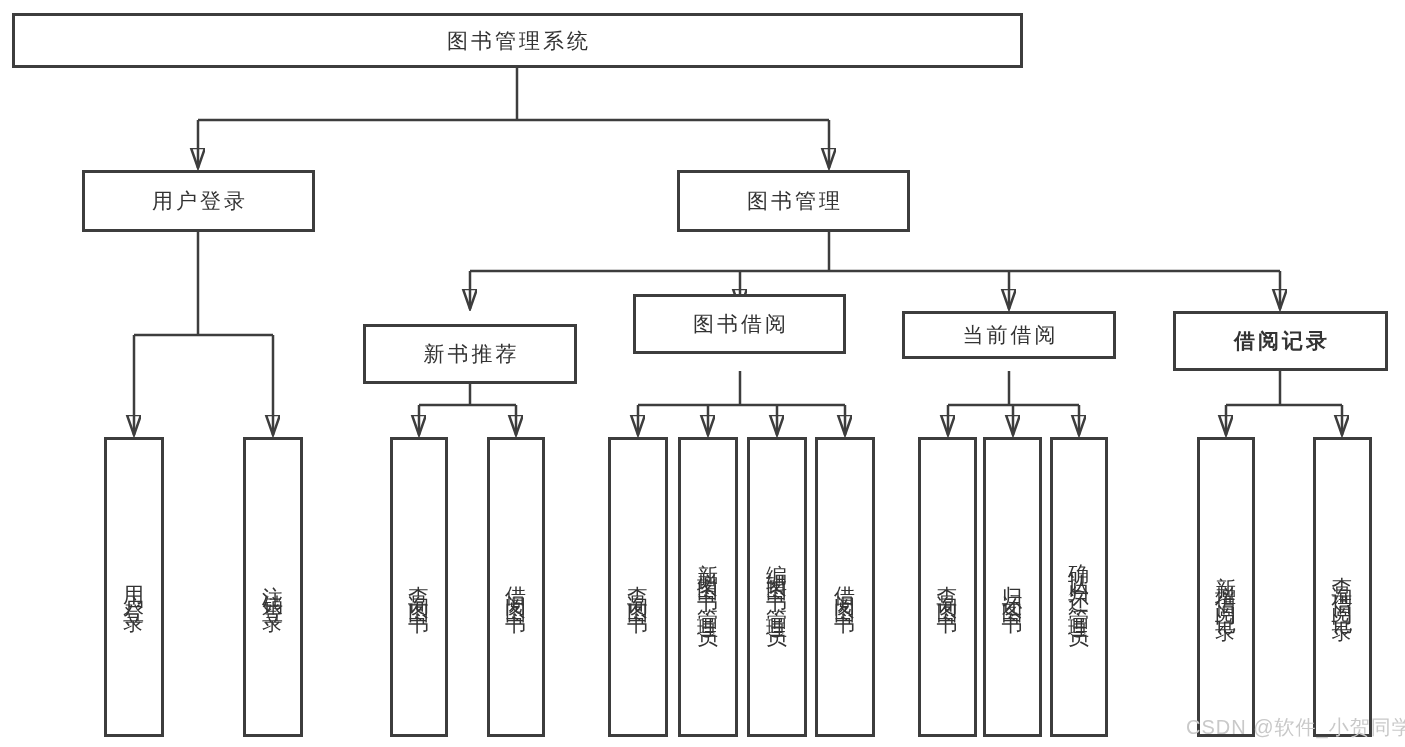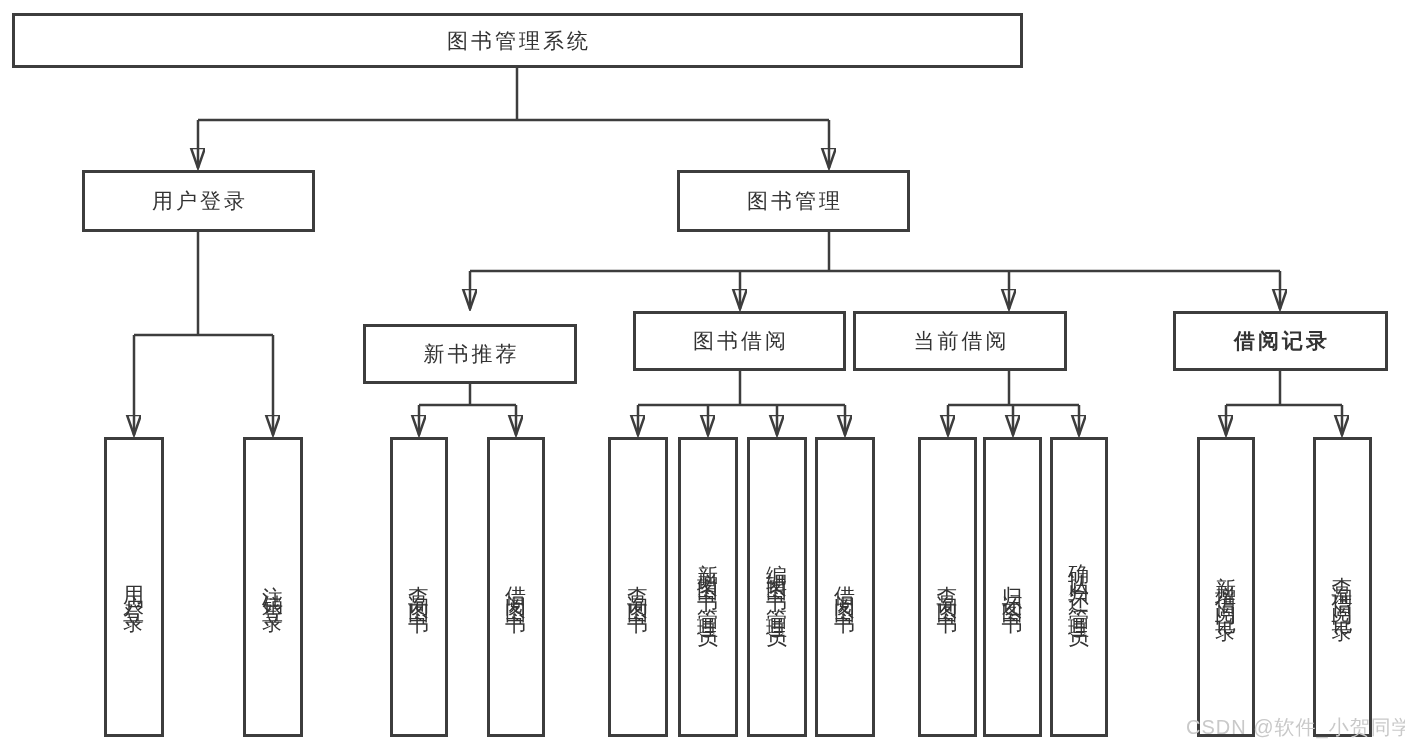"图书借阅" div.node { top: 311px -> 294px }
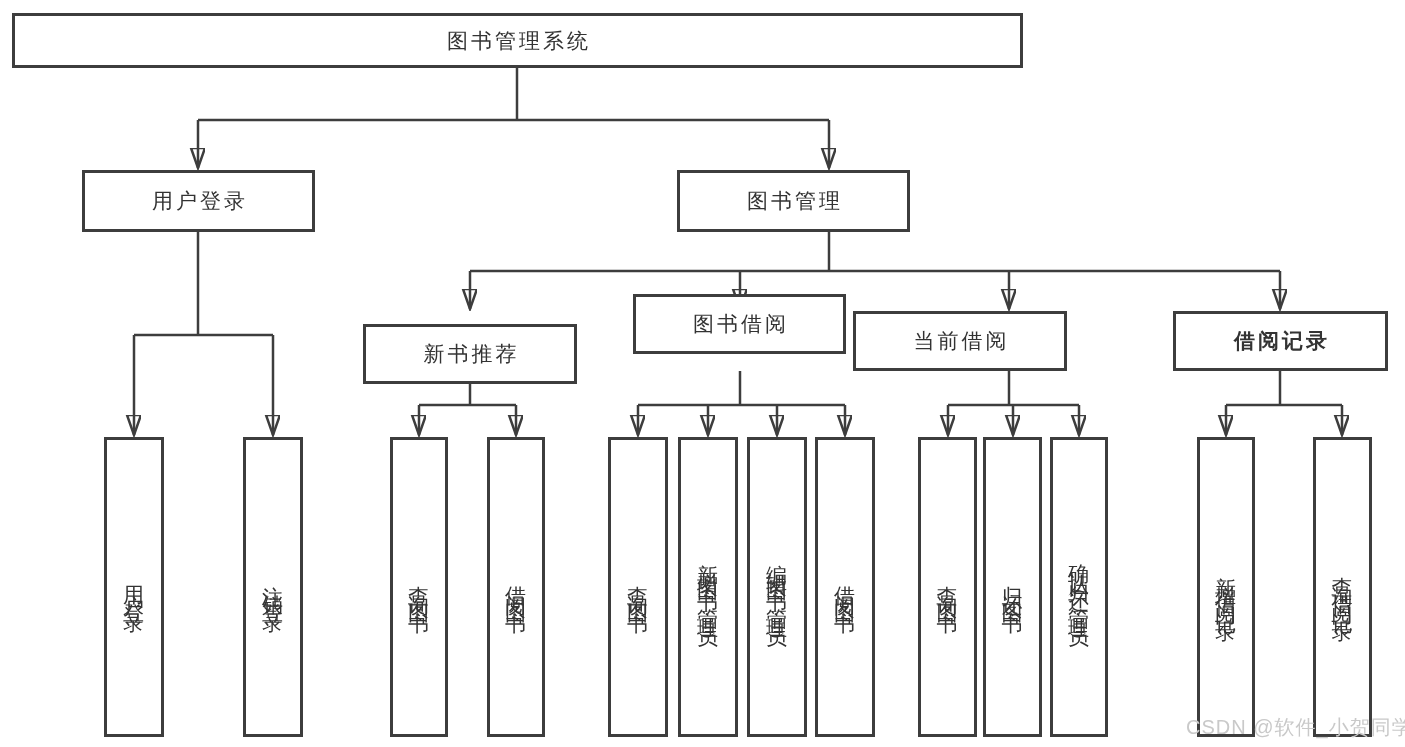"当前借阅" div.node { height: 60px -> 48px; left: 853px -> 902px }
